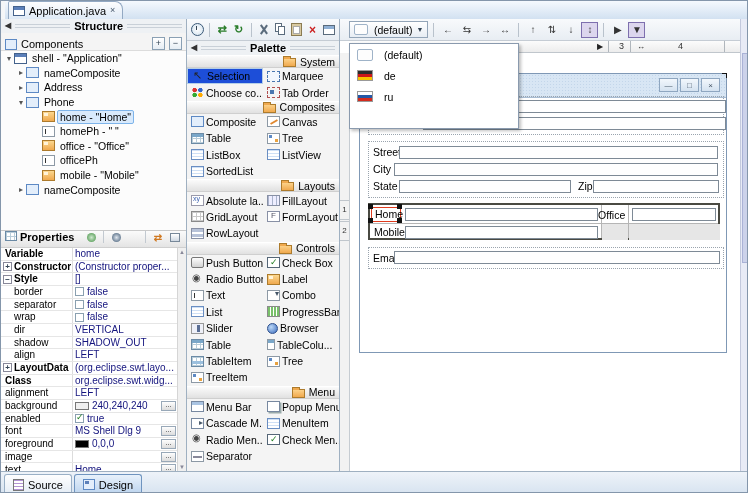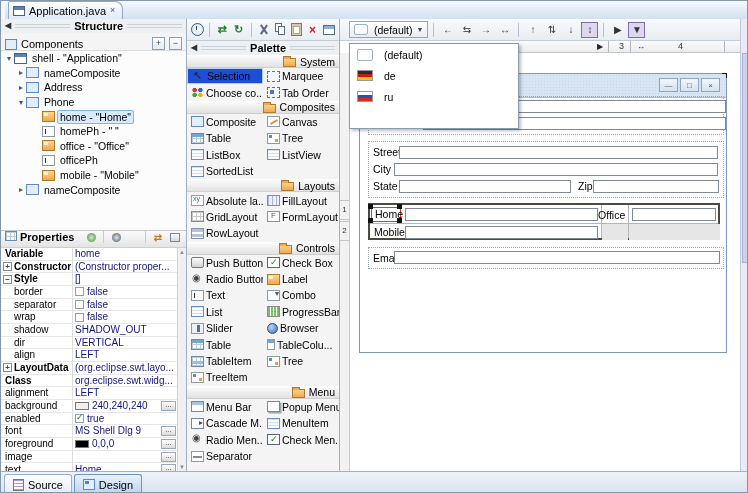"shadow" div.prow { order: before "dir" -> after "dir" }
